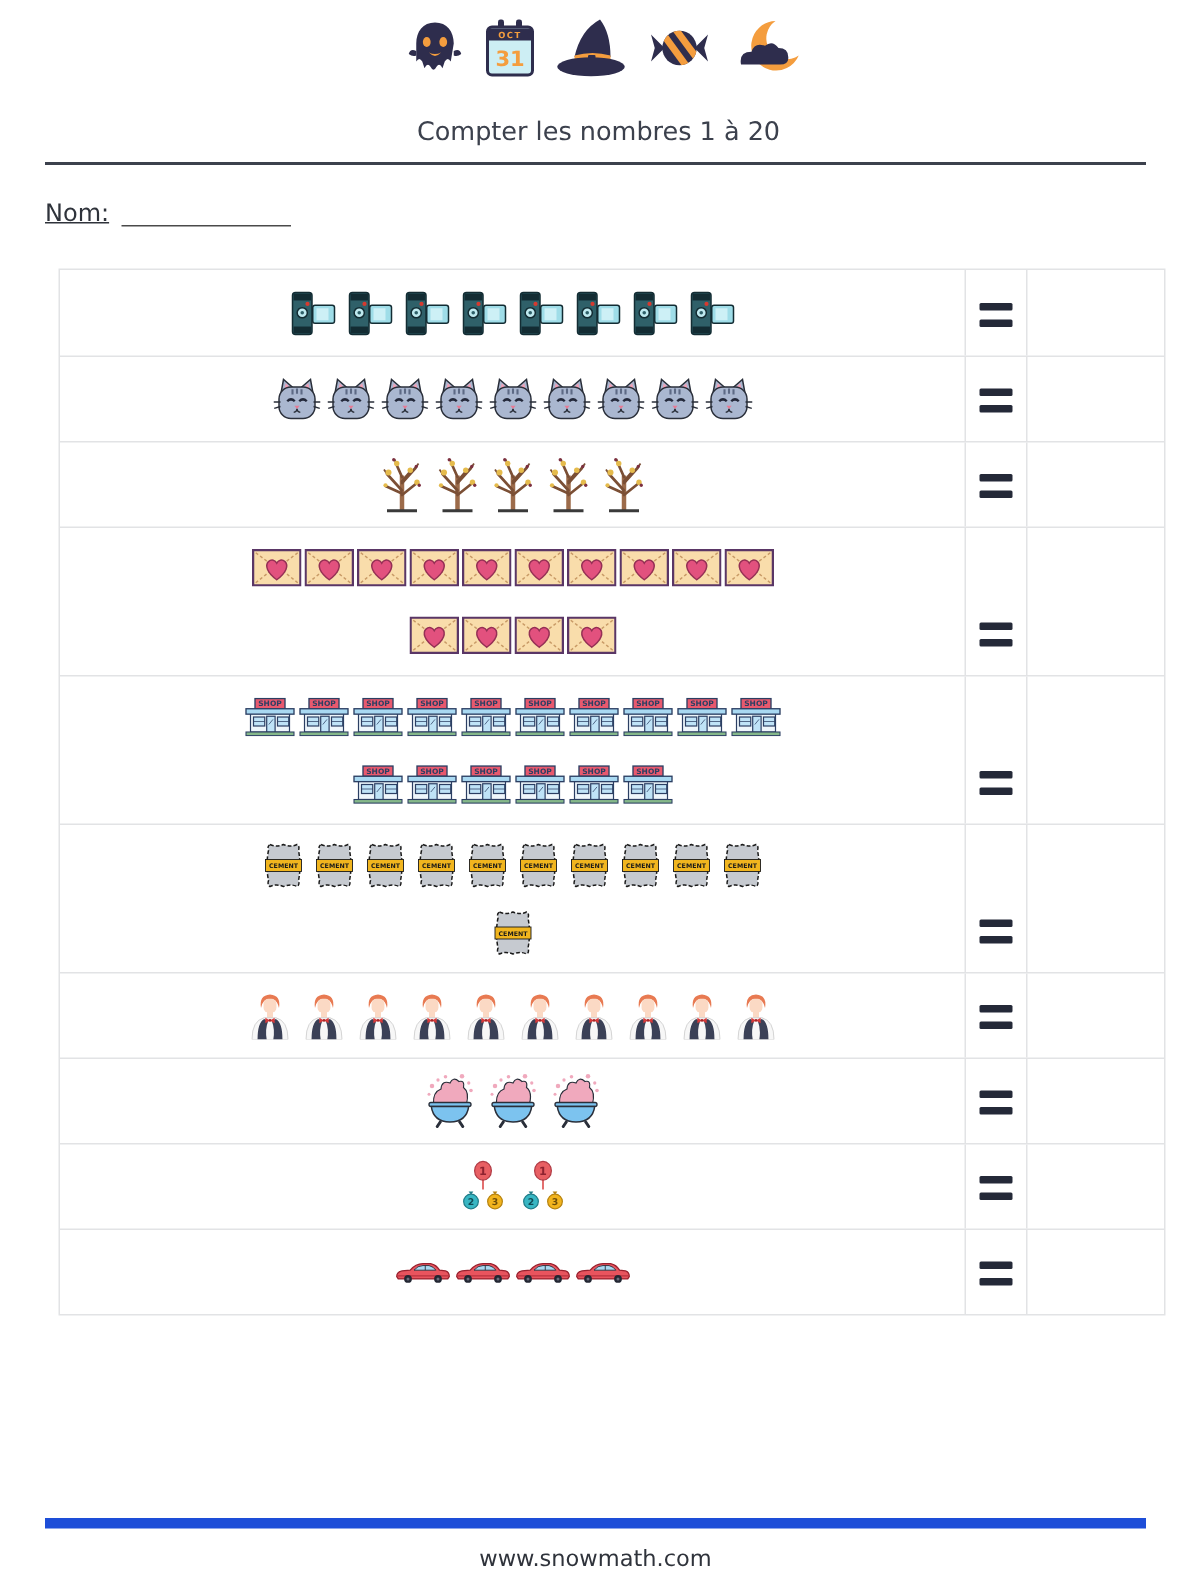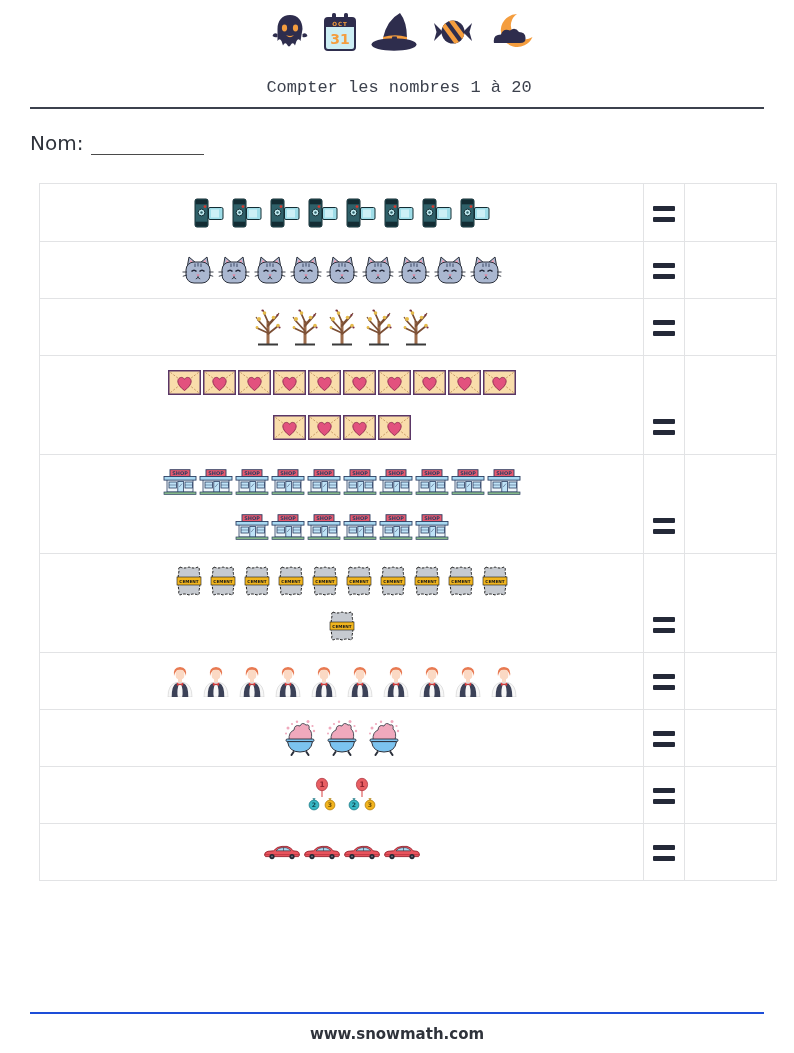"Compter les nombres 1 à" .page-title { font-family: Liberation Mono, monospace -> none }
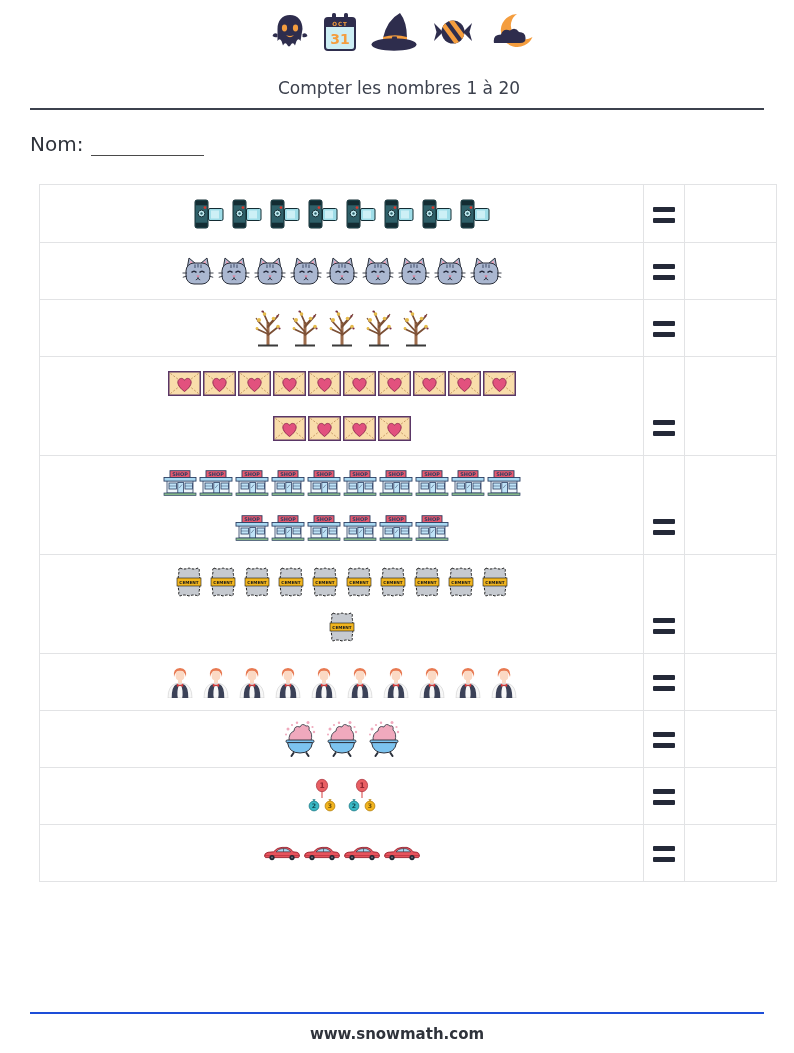"Nom:" .fields { font-size: 20px -> 16px; text-decoration: none -> underline }
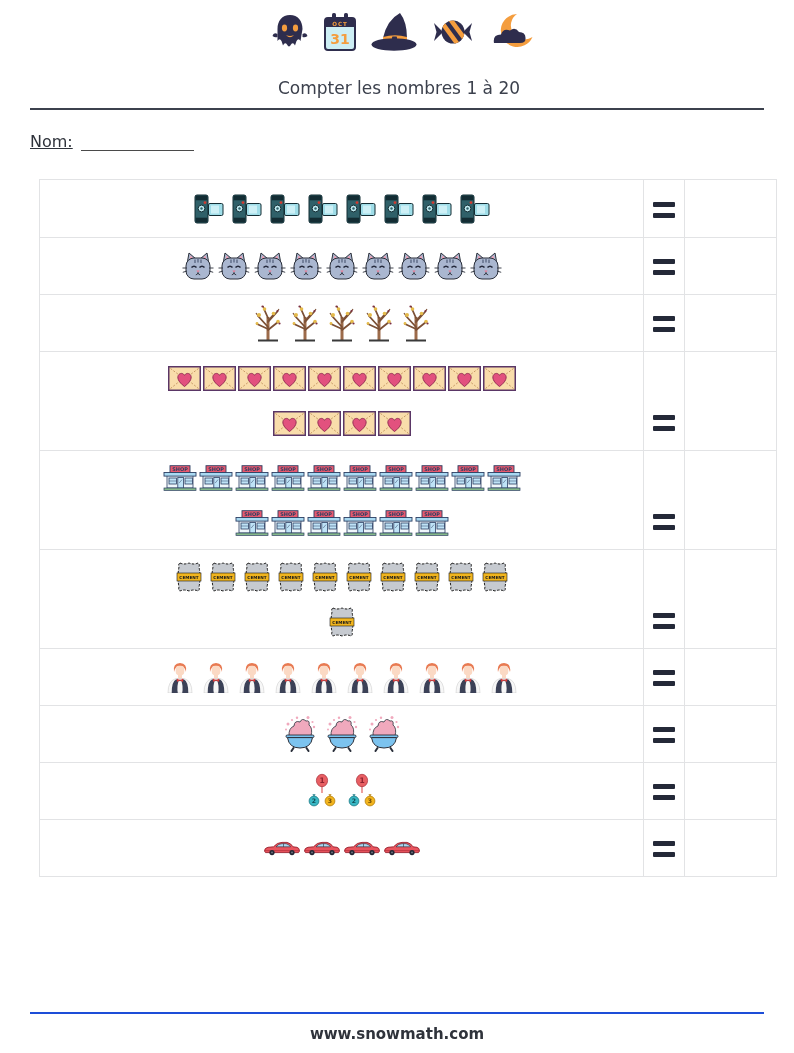"www.snowmath.com" .footer { border-top: 2px solid #1d4ed8 -> 7px solid #1d4ed8; font-weight: bold -> none }
